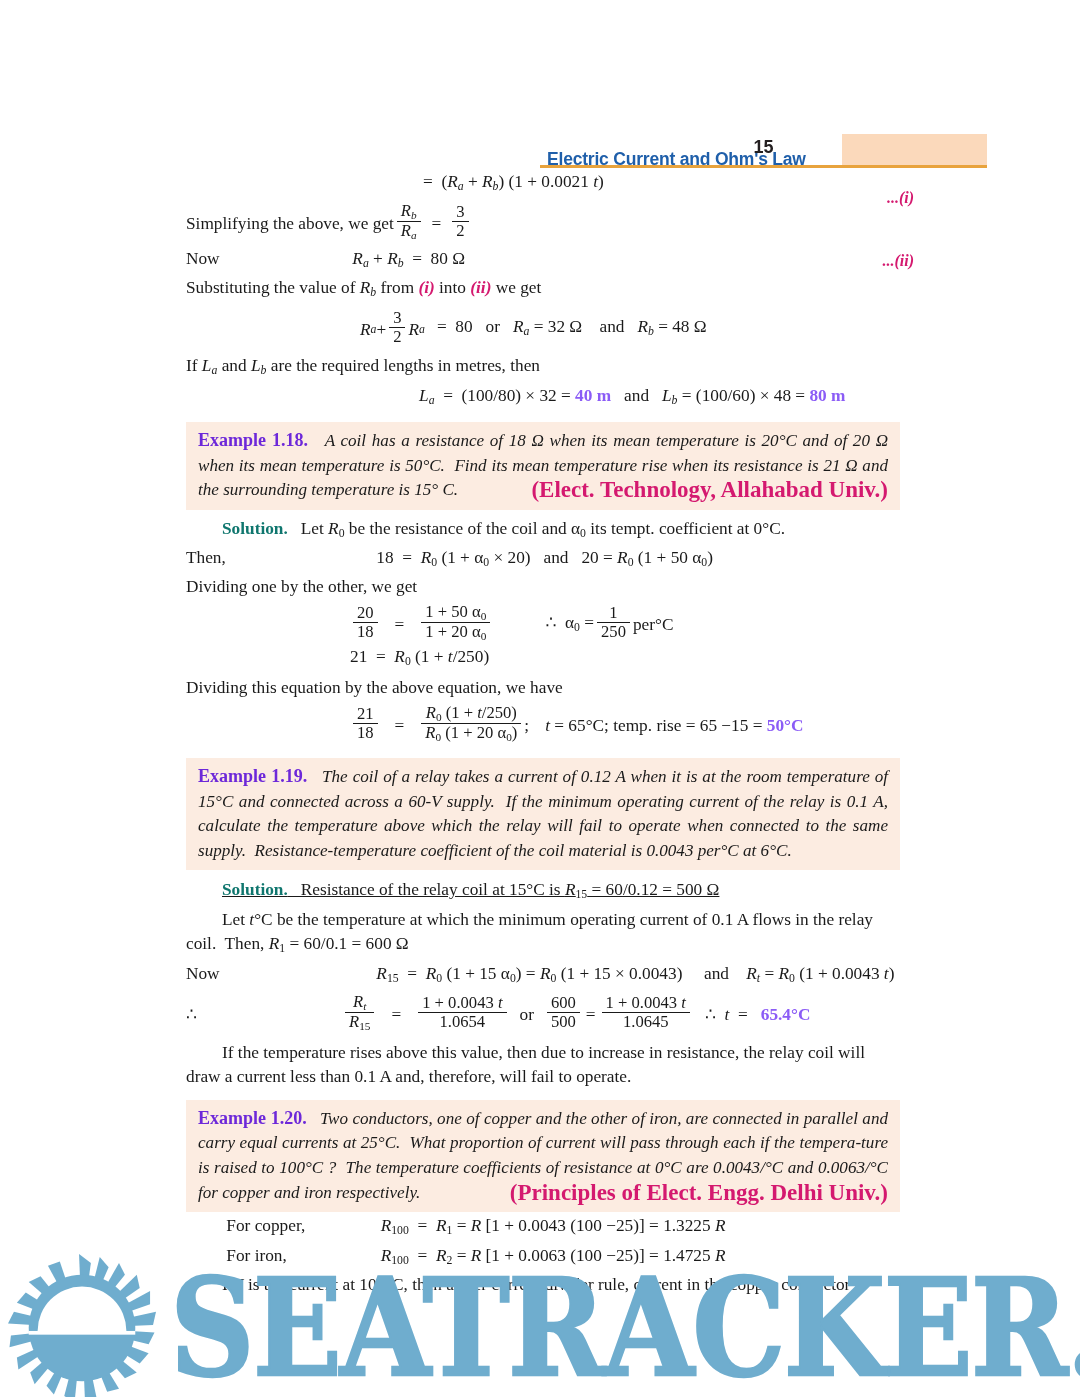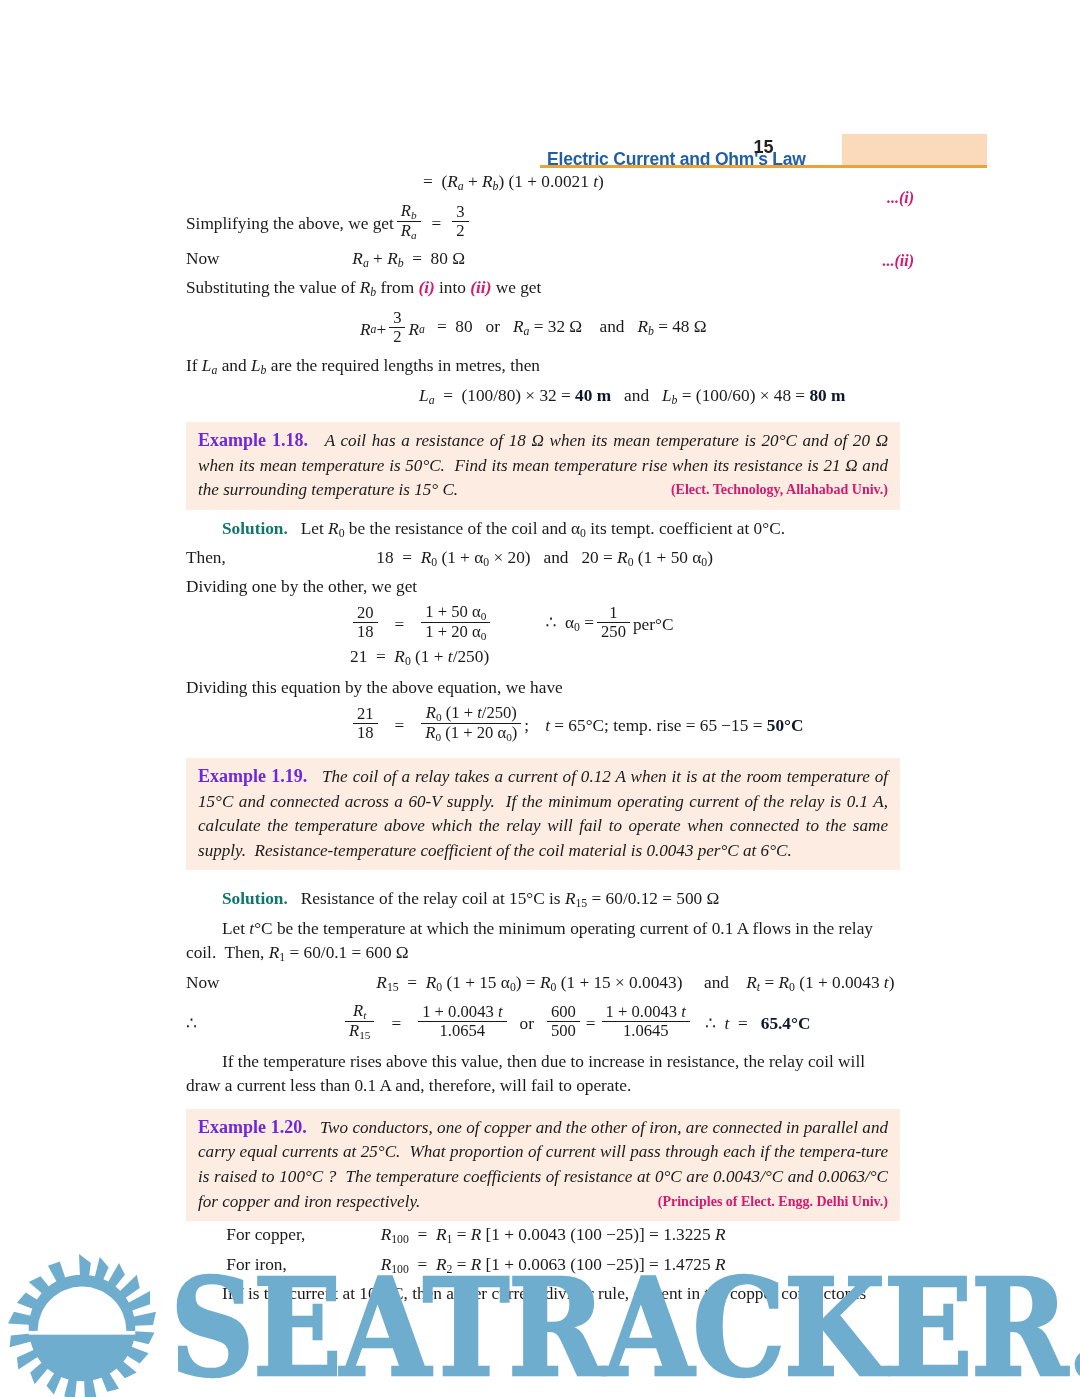"40 m" .pink { color: #0f172a -> #8b5cf6 }
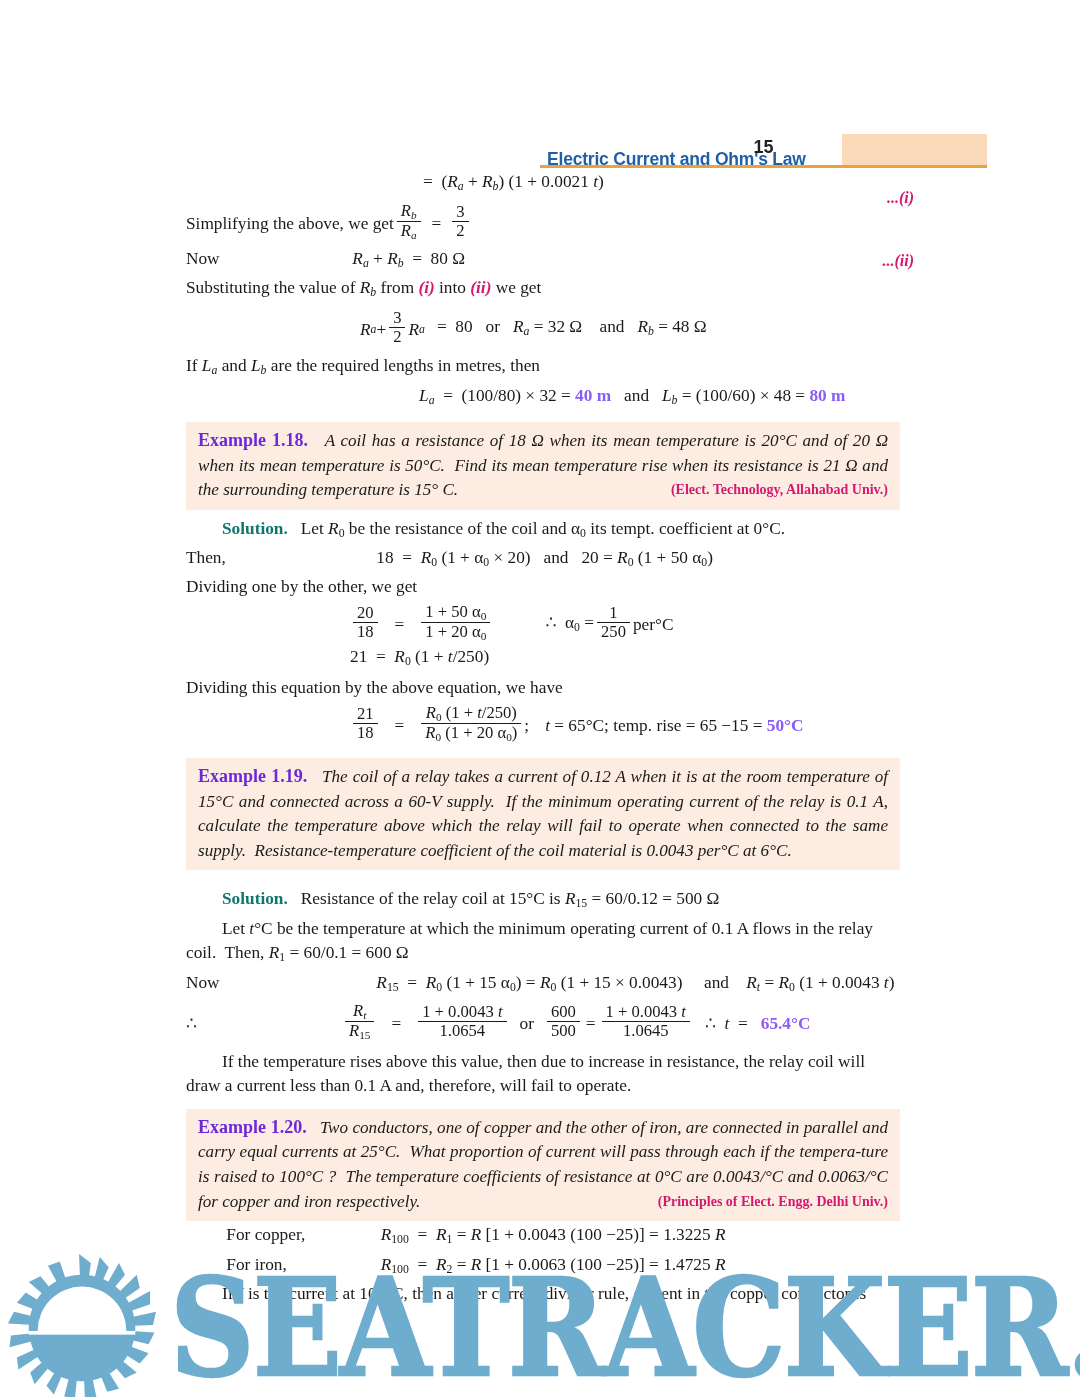"(Elect. Technology, Allahabad Univ.)" .exbox .src { font-size: 14px -> 23px }
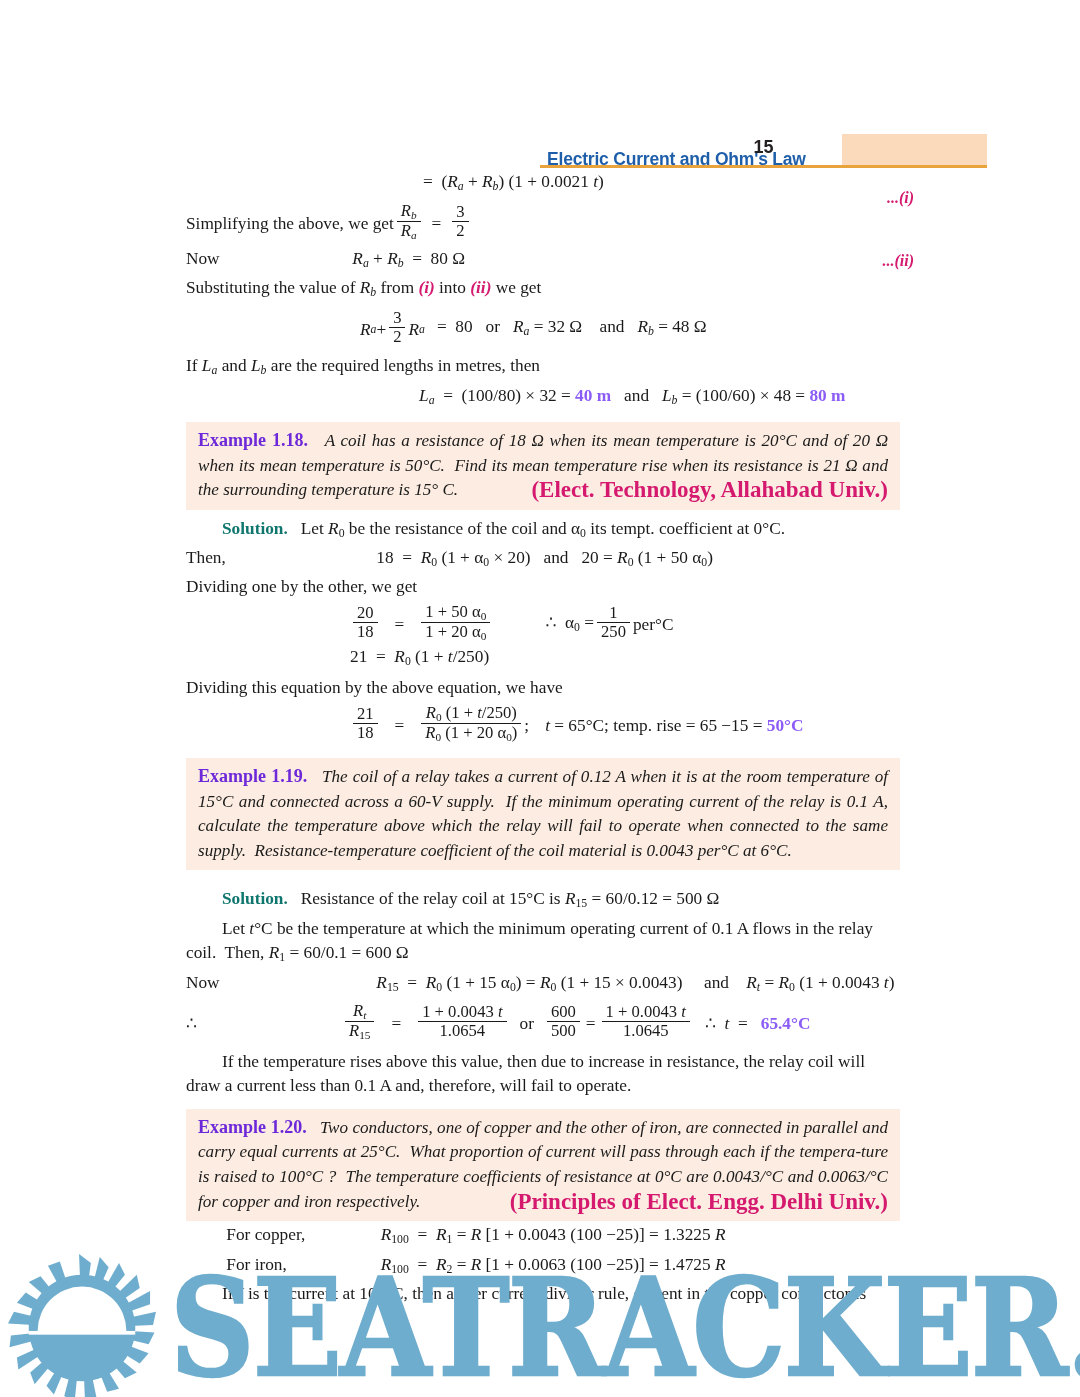"Solution. Resistance of the relay" div.line { margin-top: 17px -> 8px; text-decoration: none -> underline }
